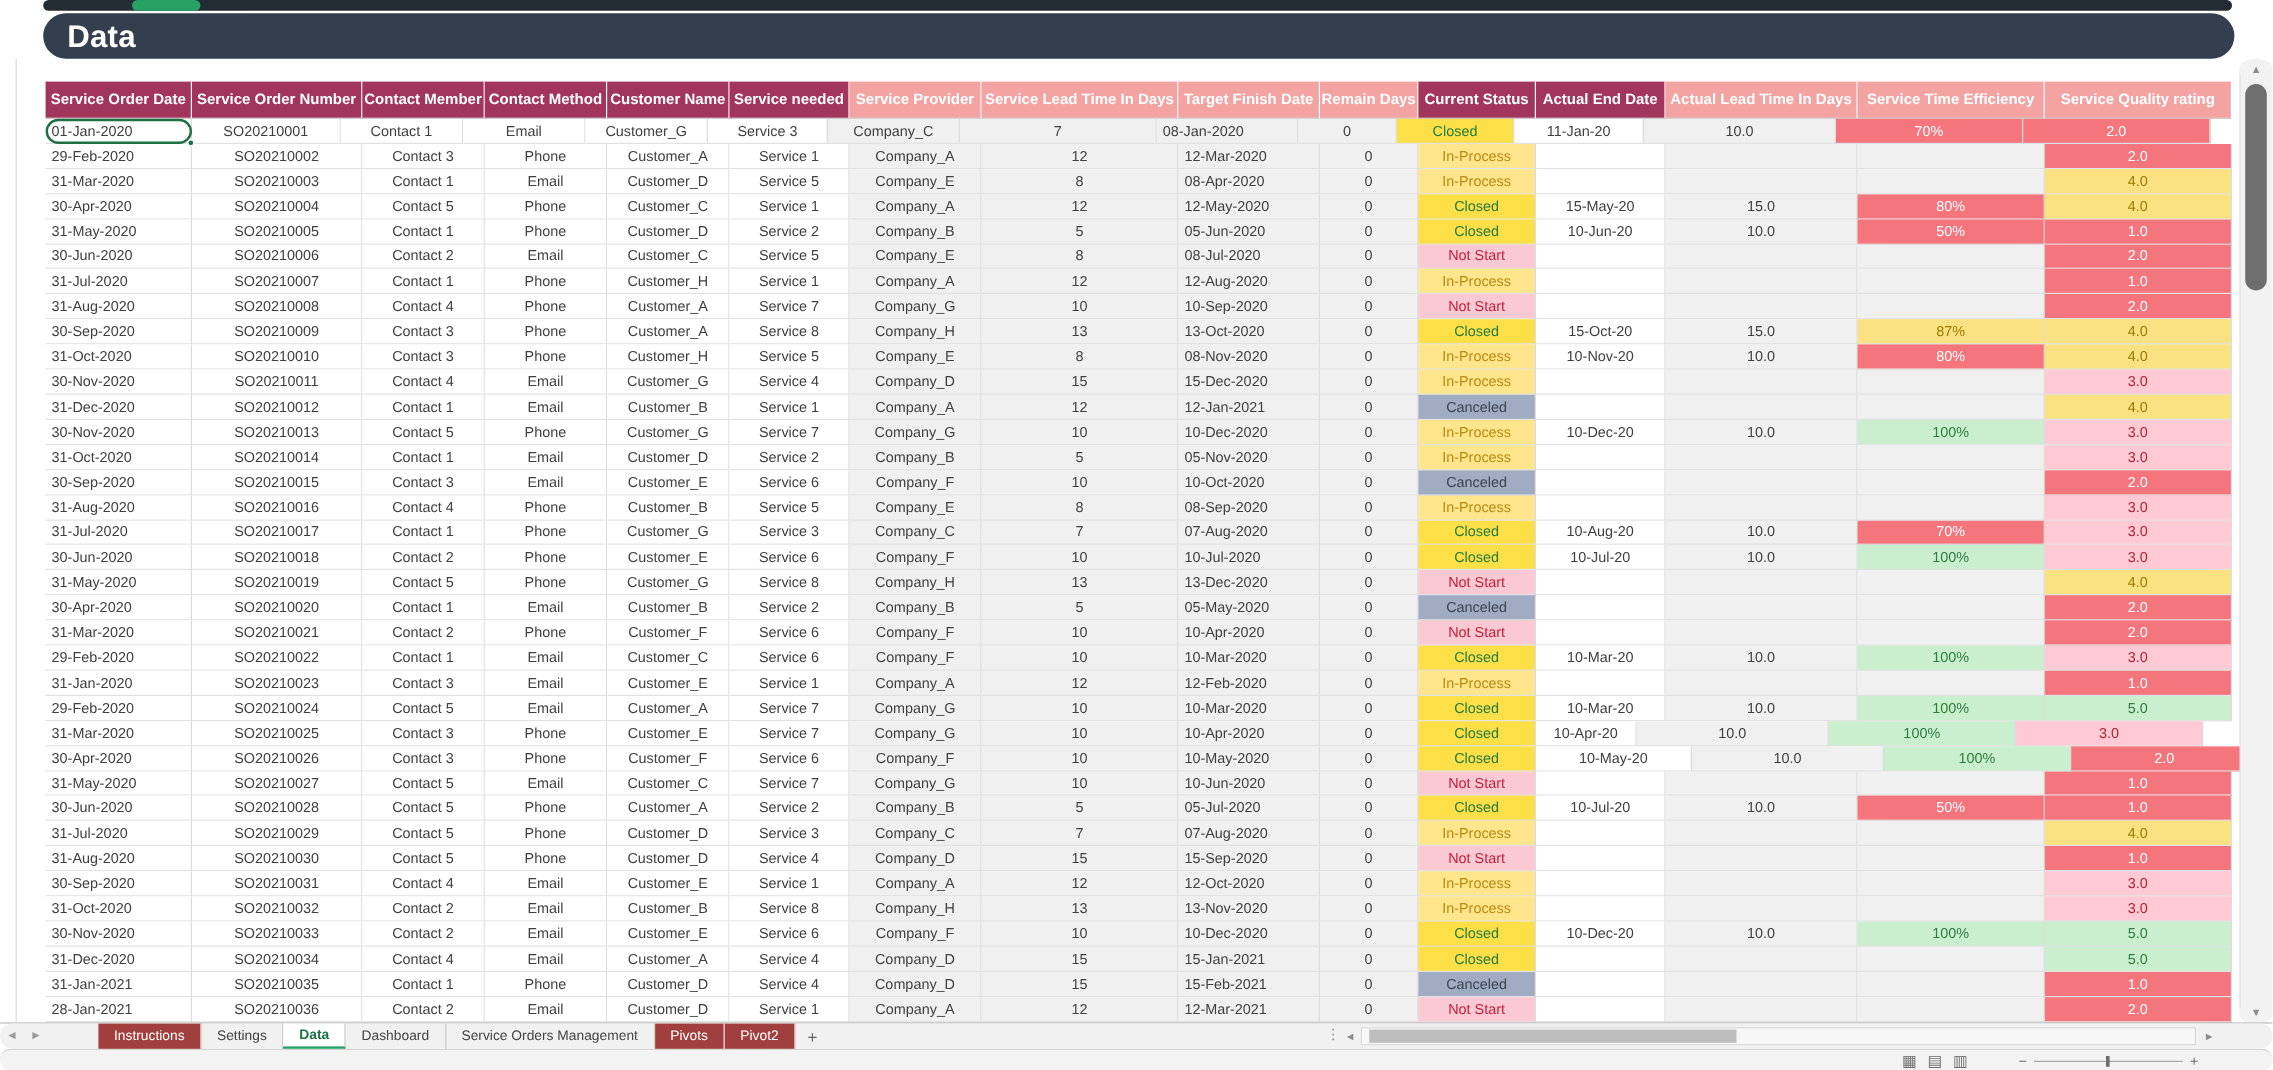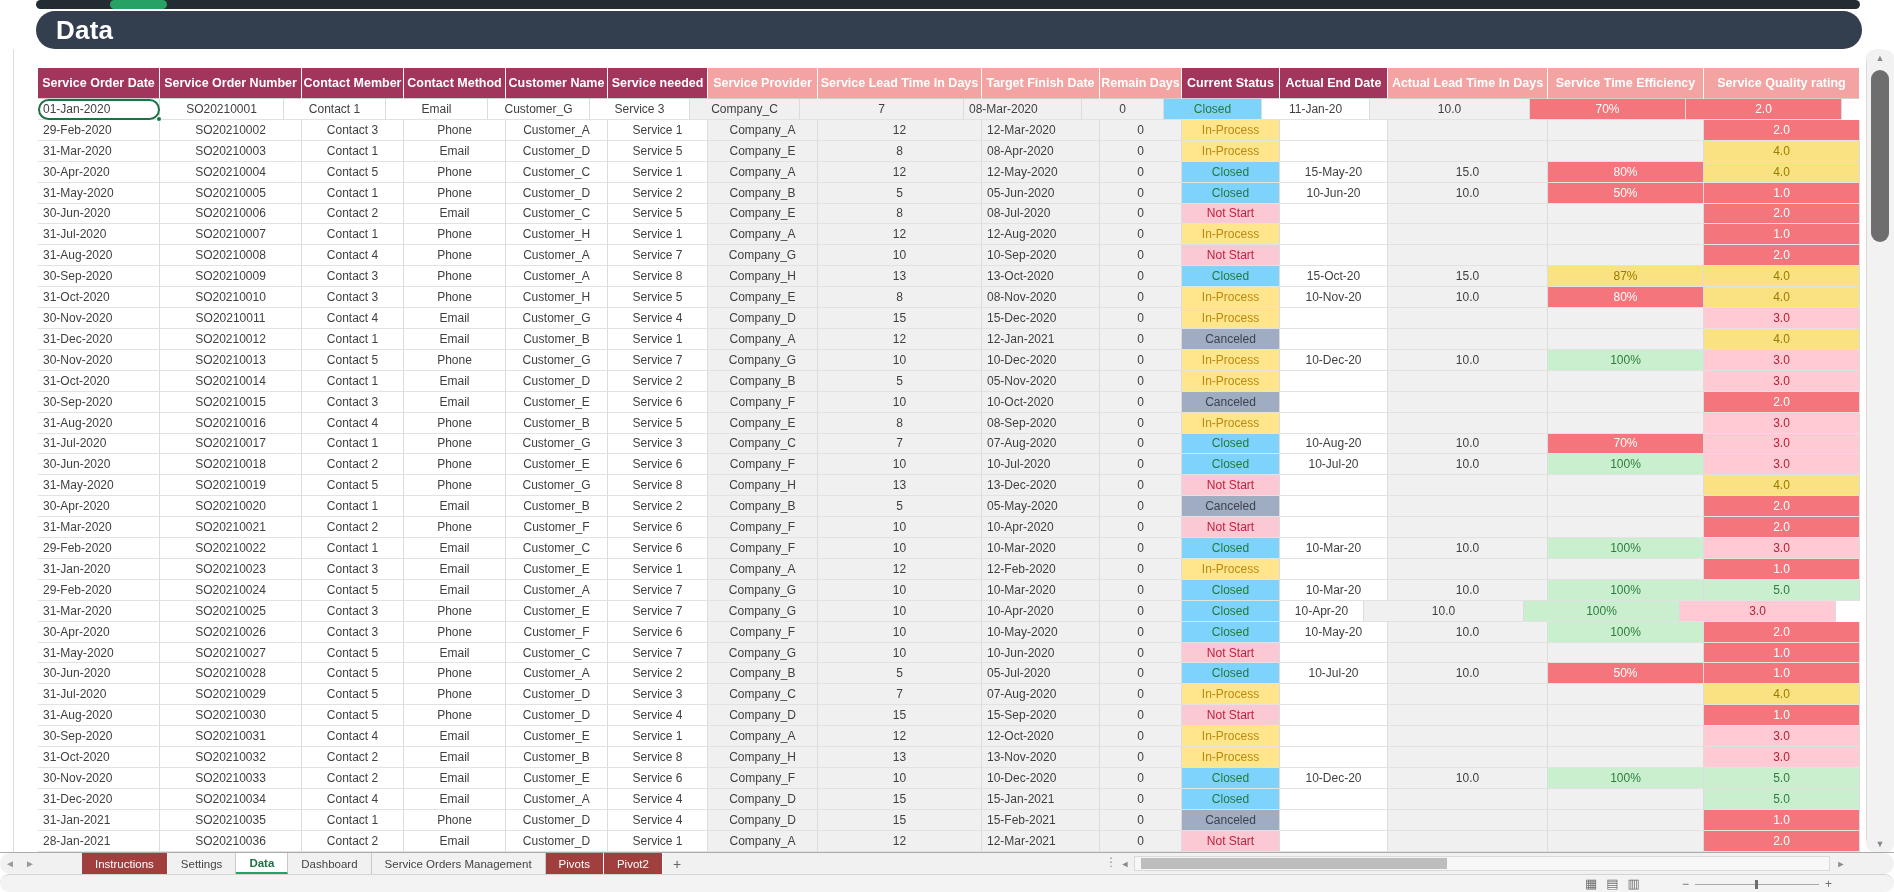"08-Mar-2020" div.cell { text: 08-Mar-2020 -> 08-Jan-2020 }
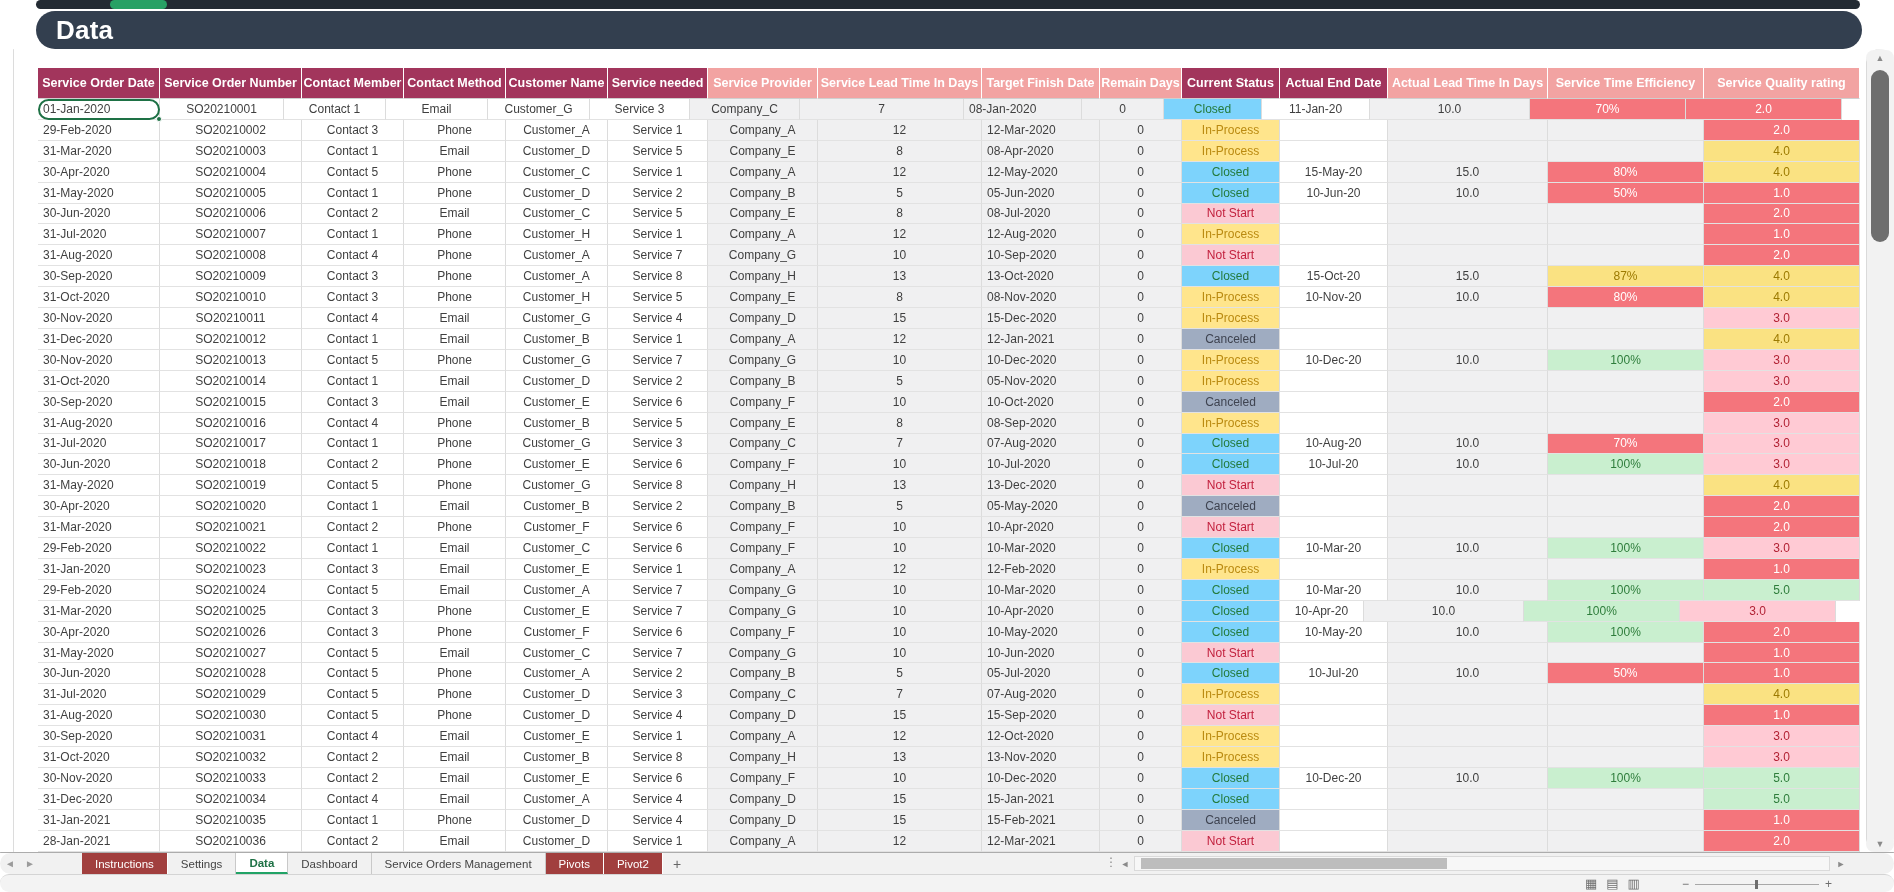"Closed" .s-good { background: #7dd3fc -> #fde047 }
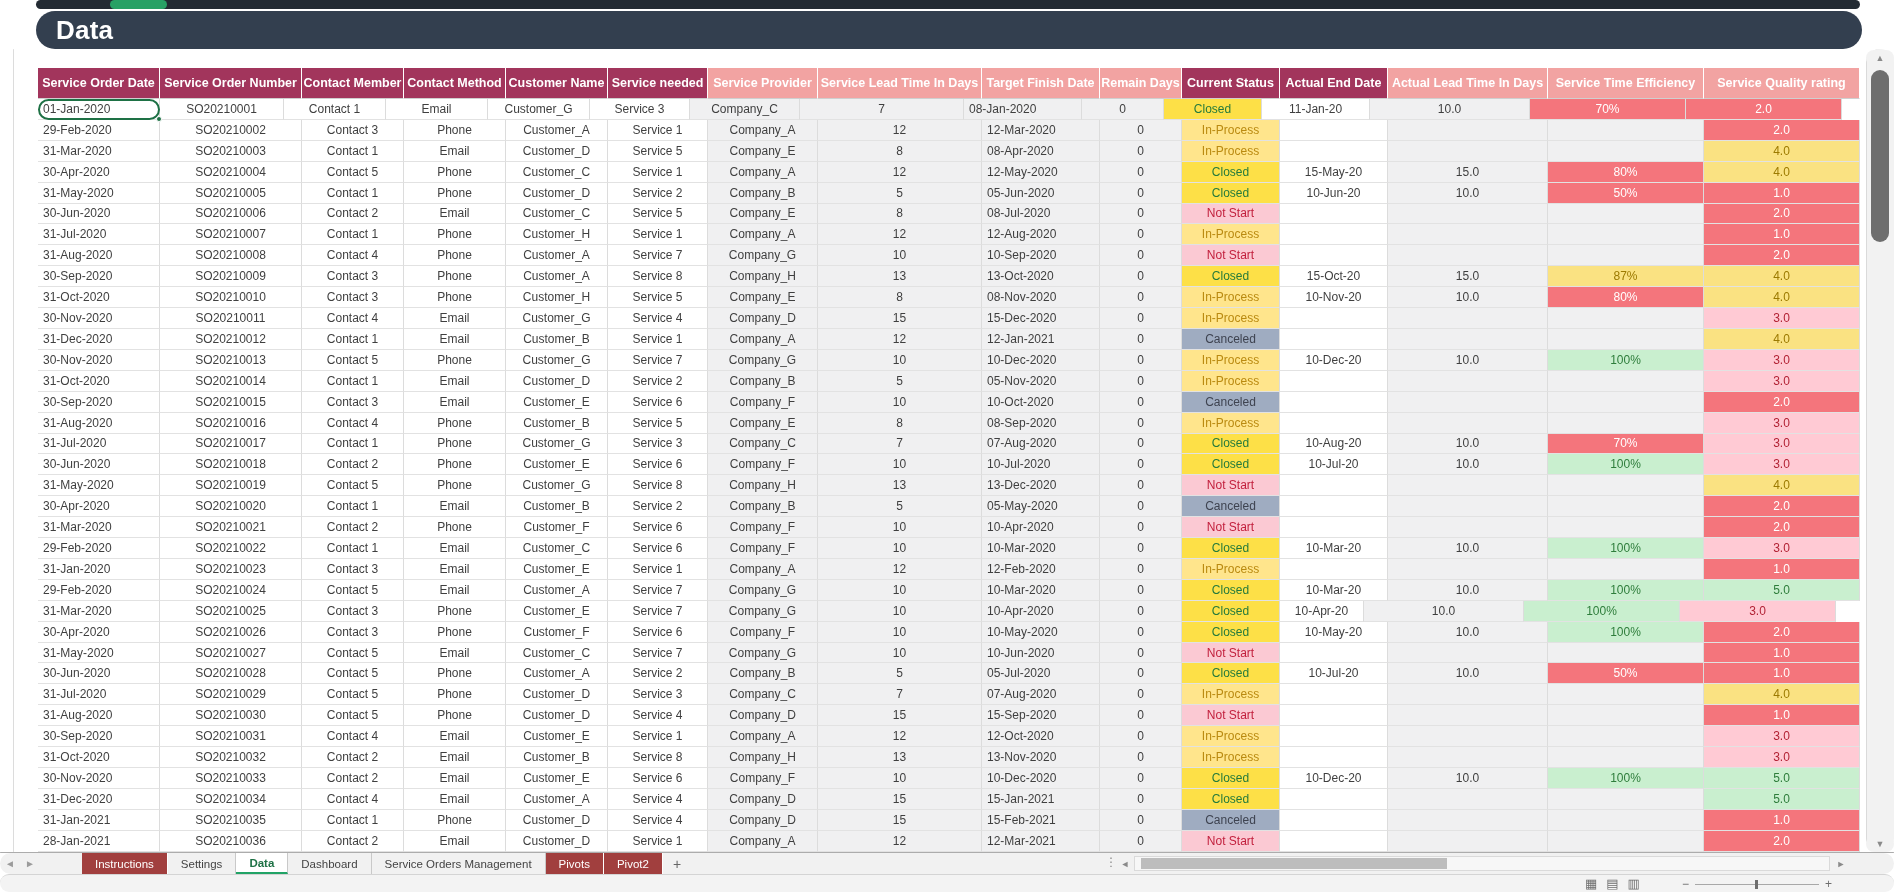"10-May-20" div.cell { width: 108px -> 130px }
